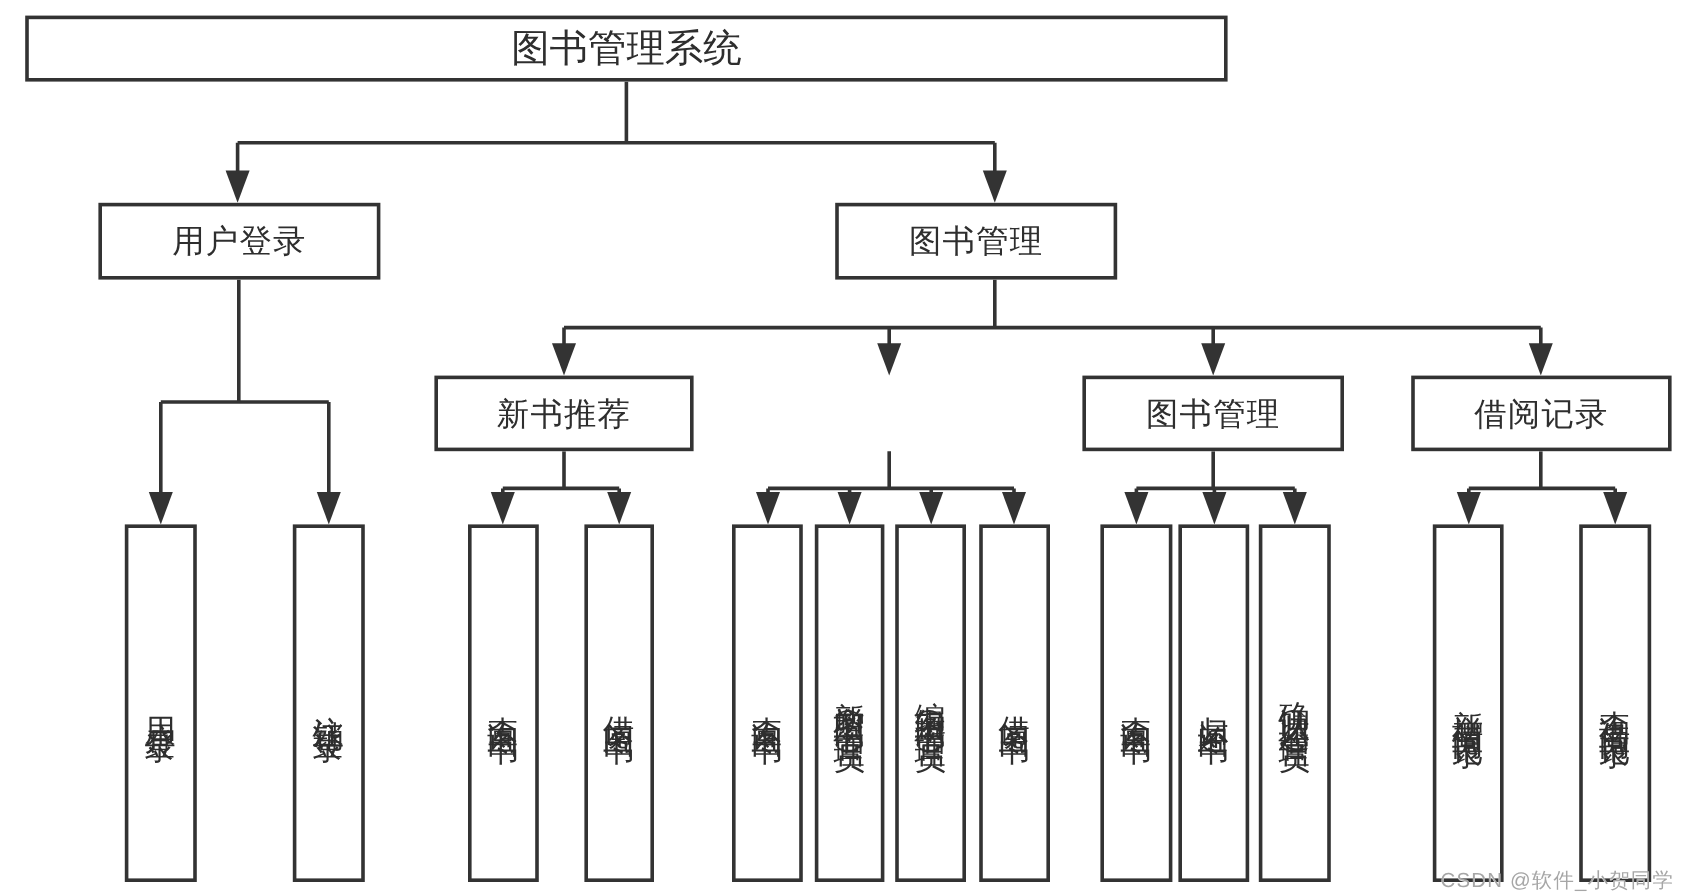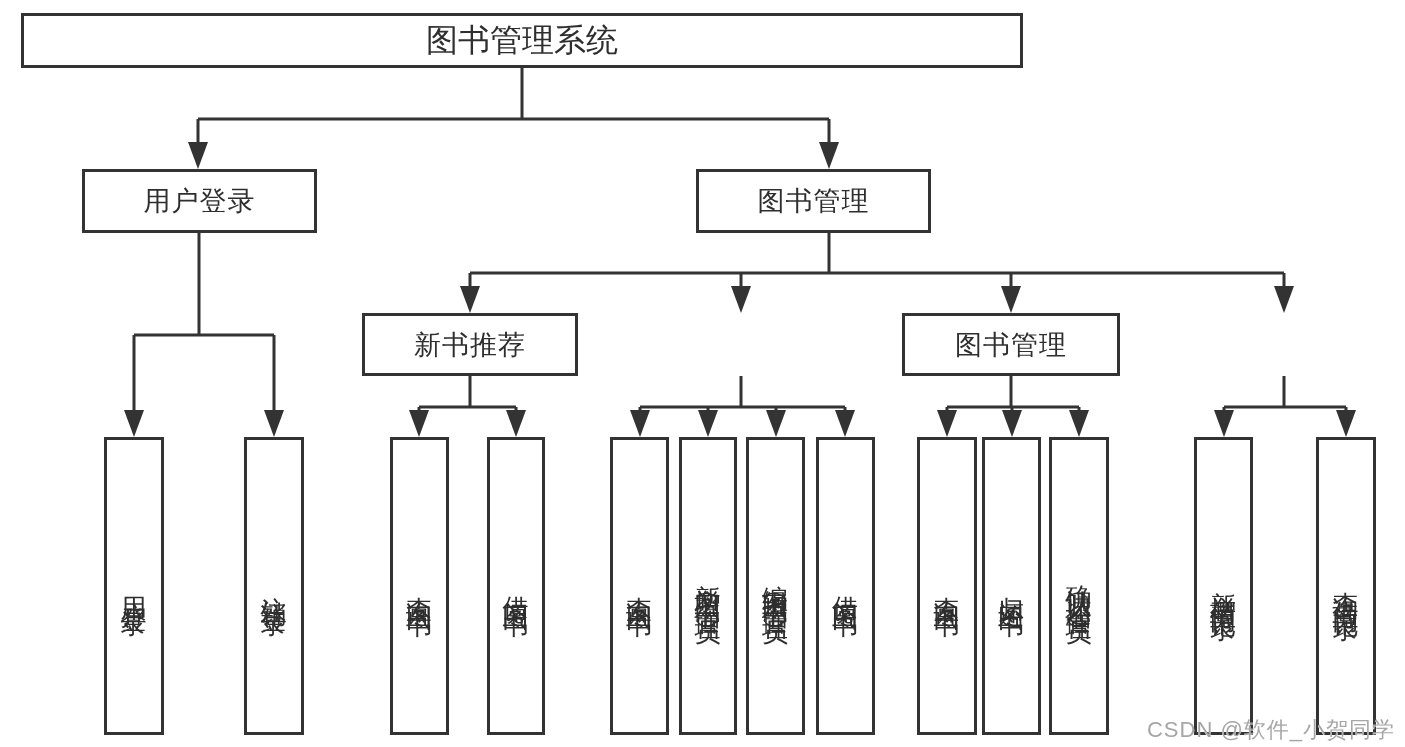"借阅记录" div.node { html: none -> <div> <span>借阅记录</span> </div> }
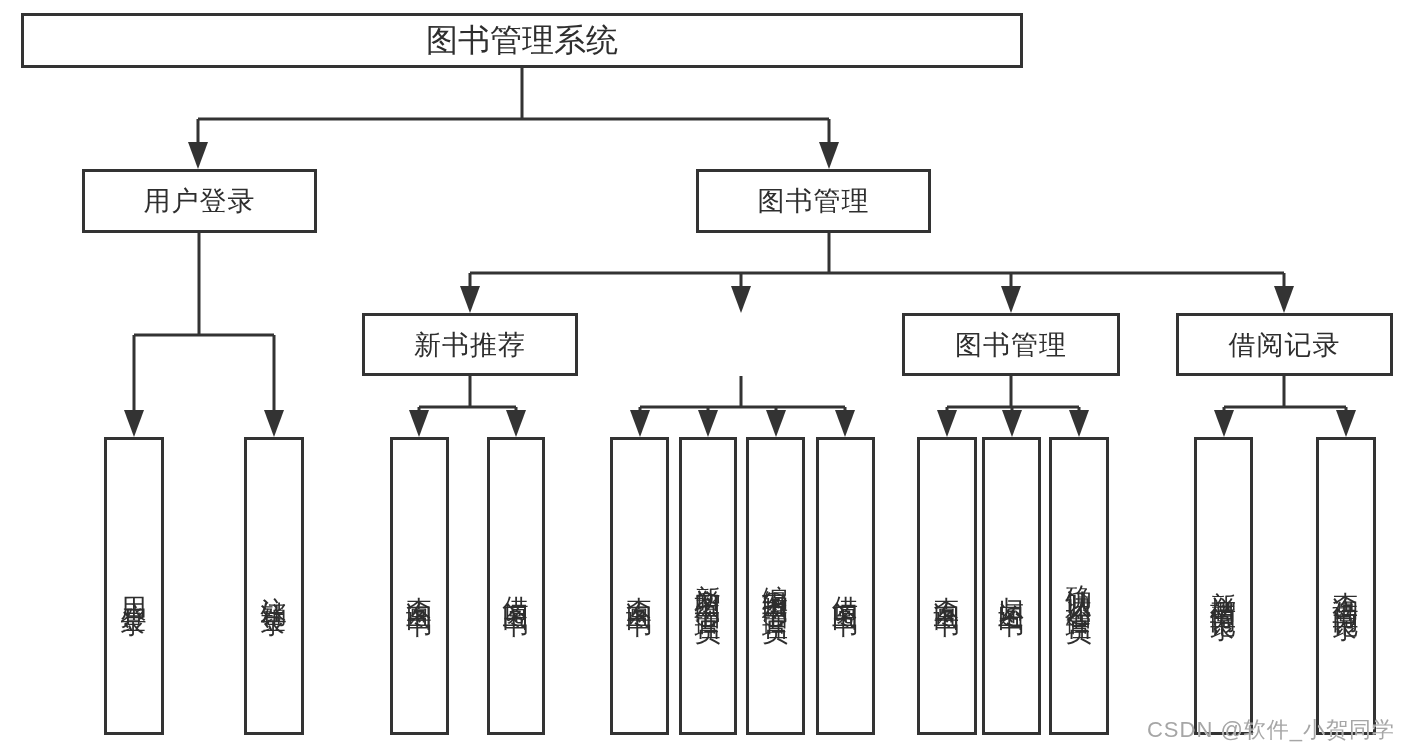"CSDN @软件_小贺同学" .watermark { font-size: 22px -> 17px }
